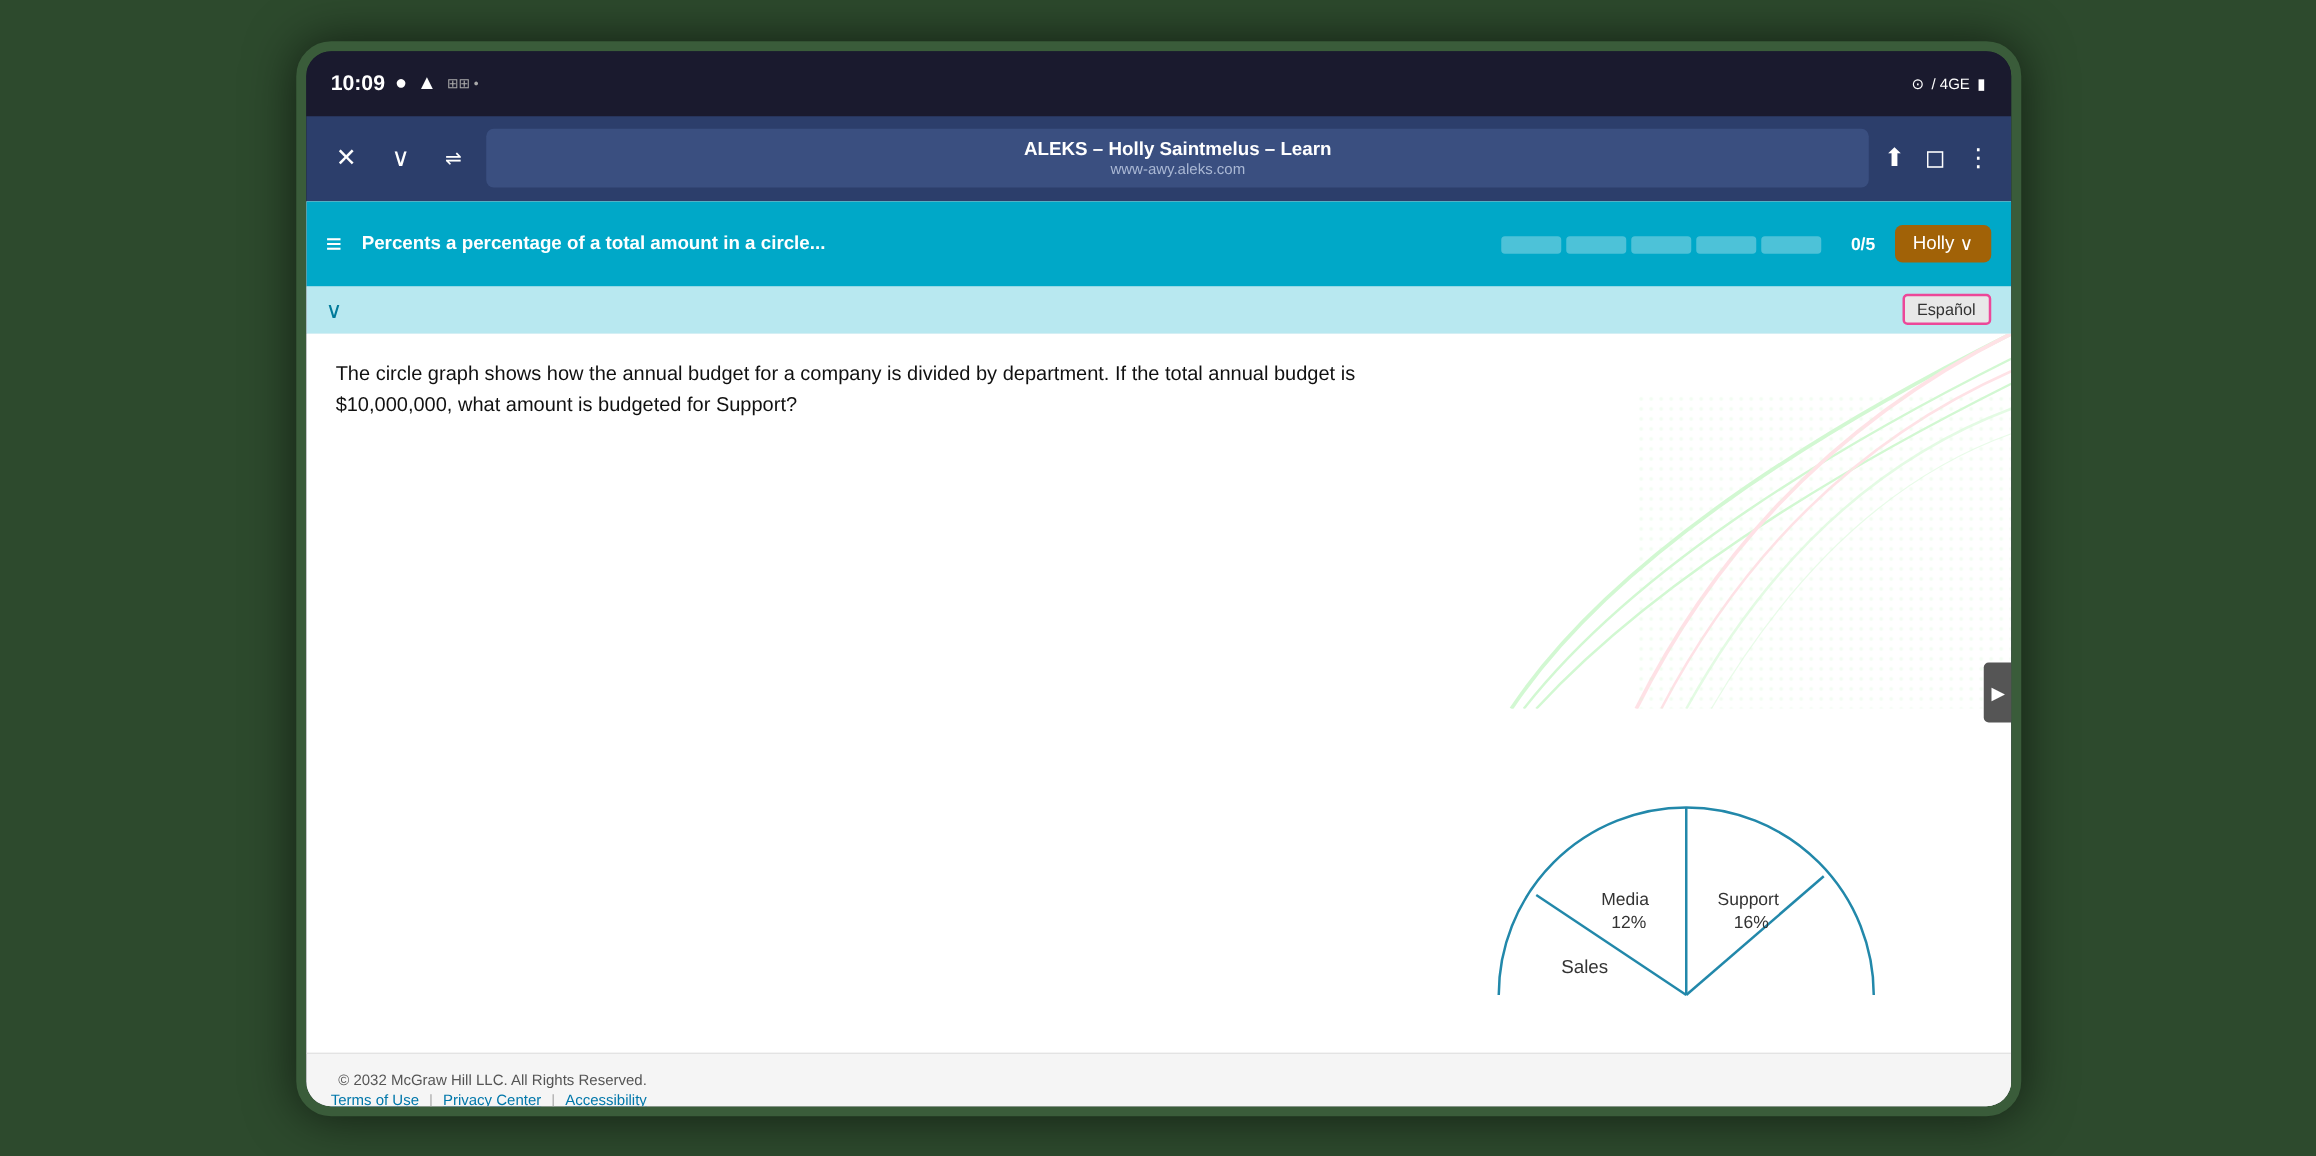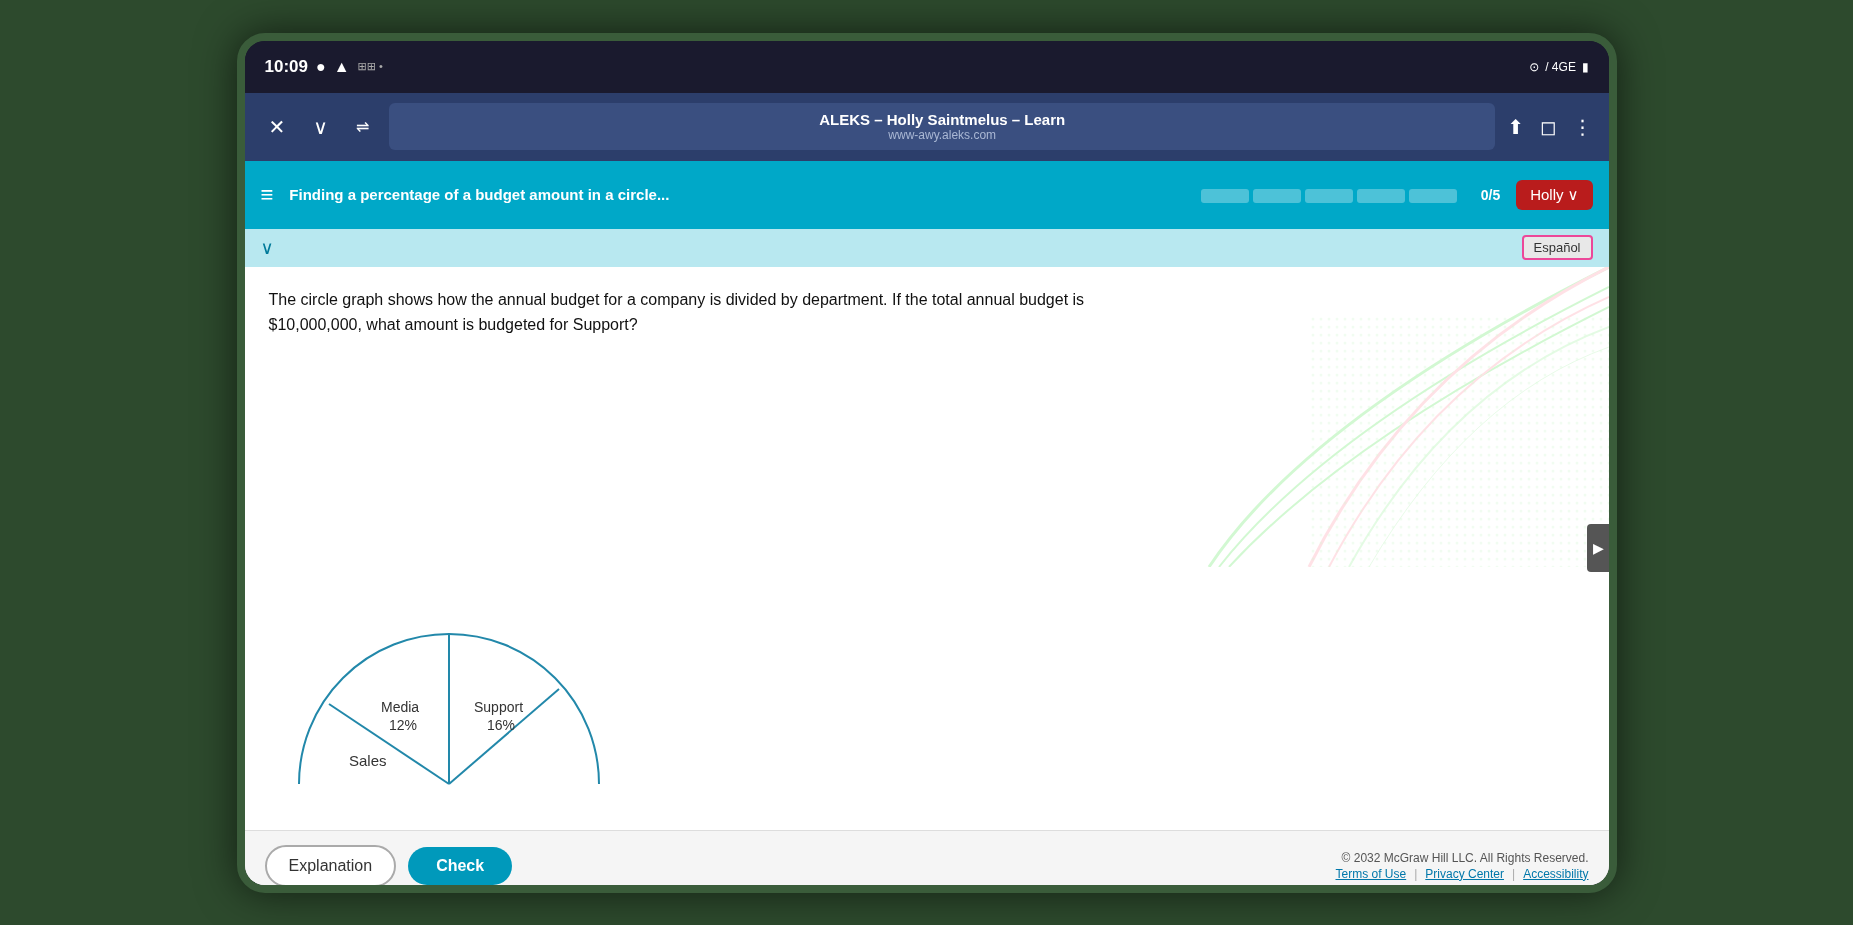"Finding a percentage of a" div.topic-subtitle { text: Finding a percentage of a budget -> Percents a percentage of a total }
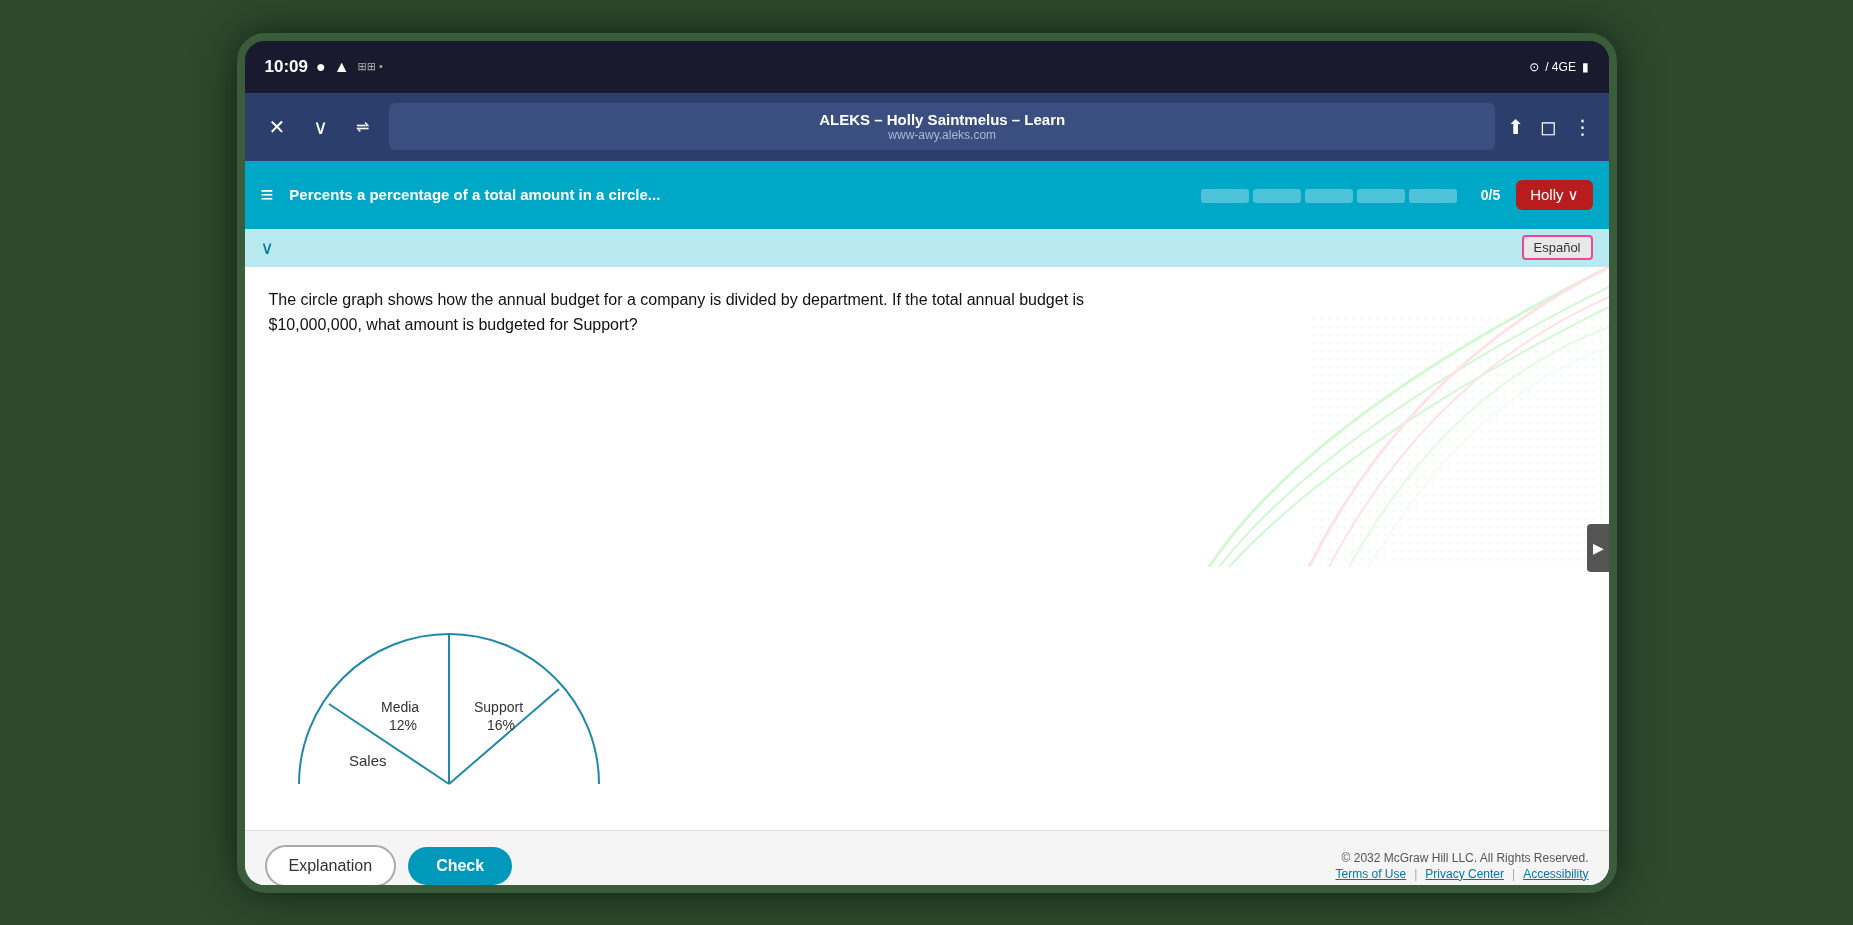"Holly" .user-btn { background: #b91c1c -> #a16207 }
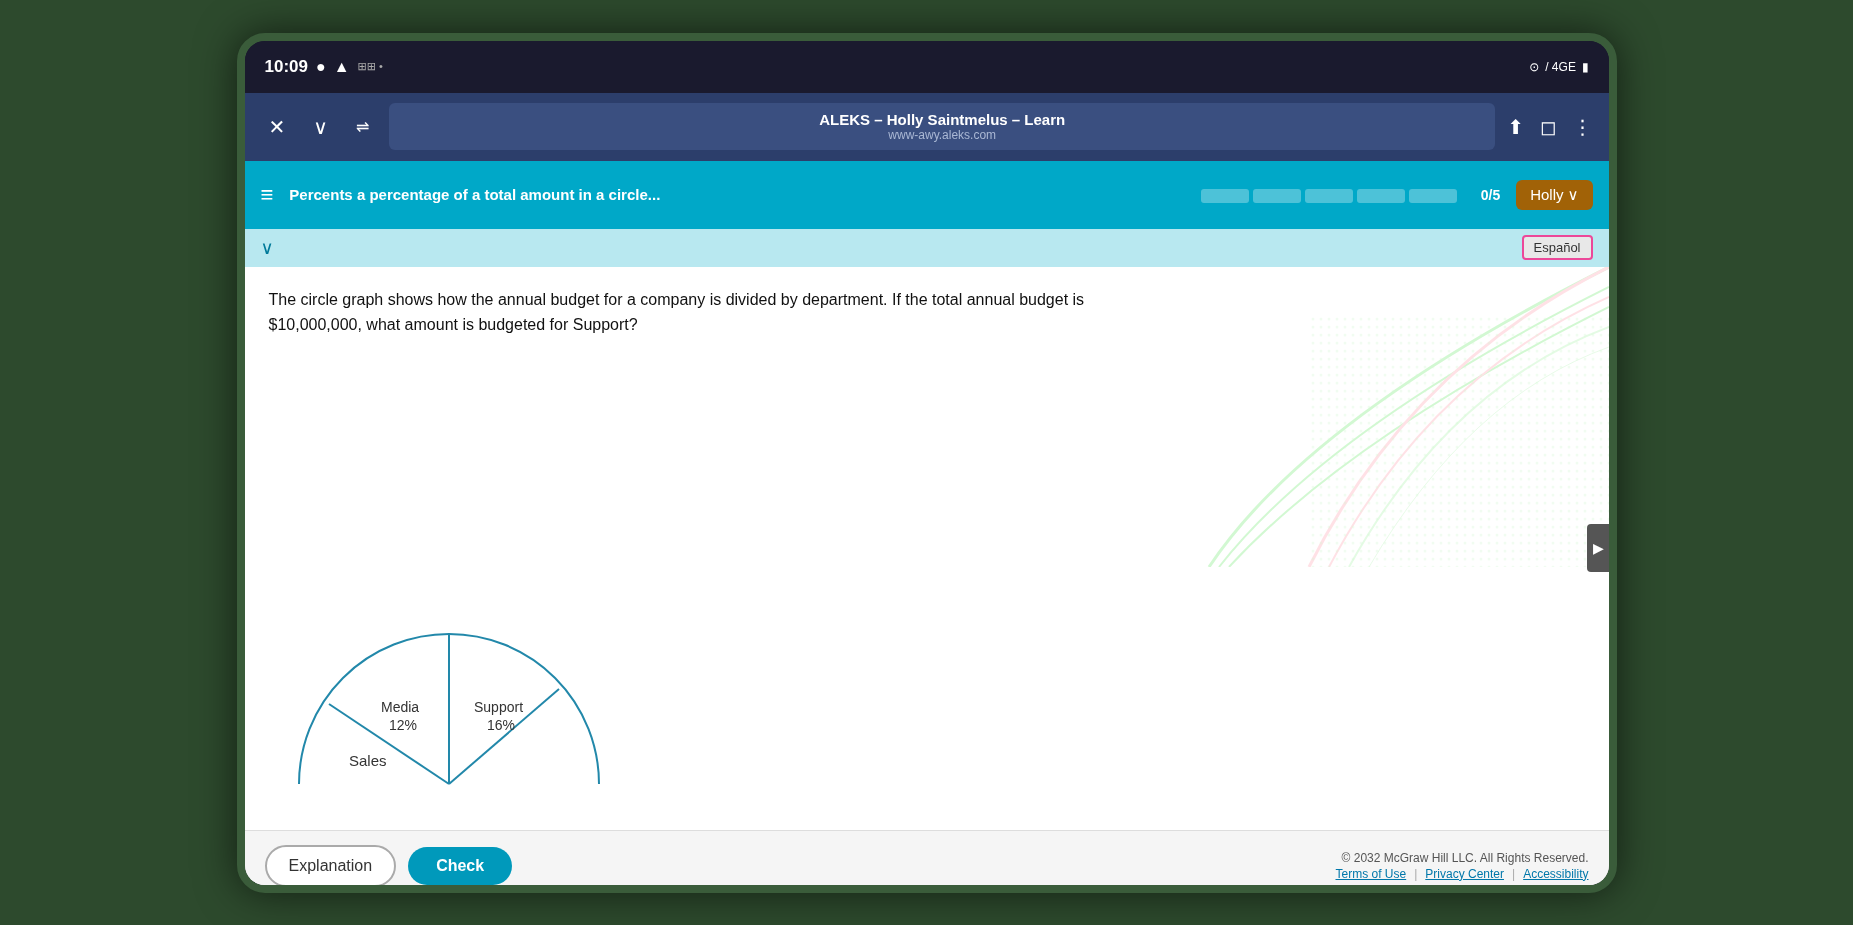"The circle graph shows how" .aleks-content { flex-direction: column -> row }
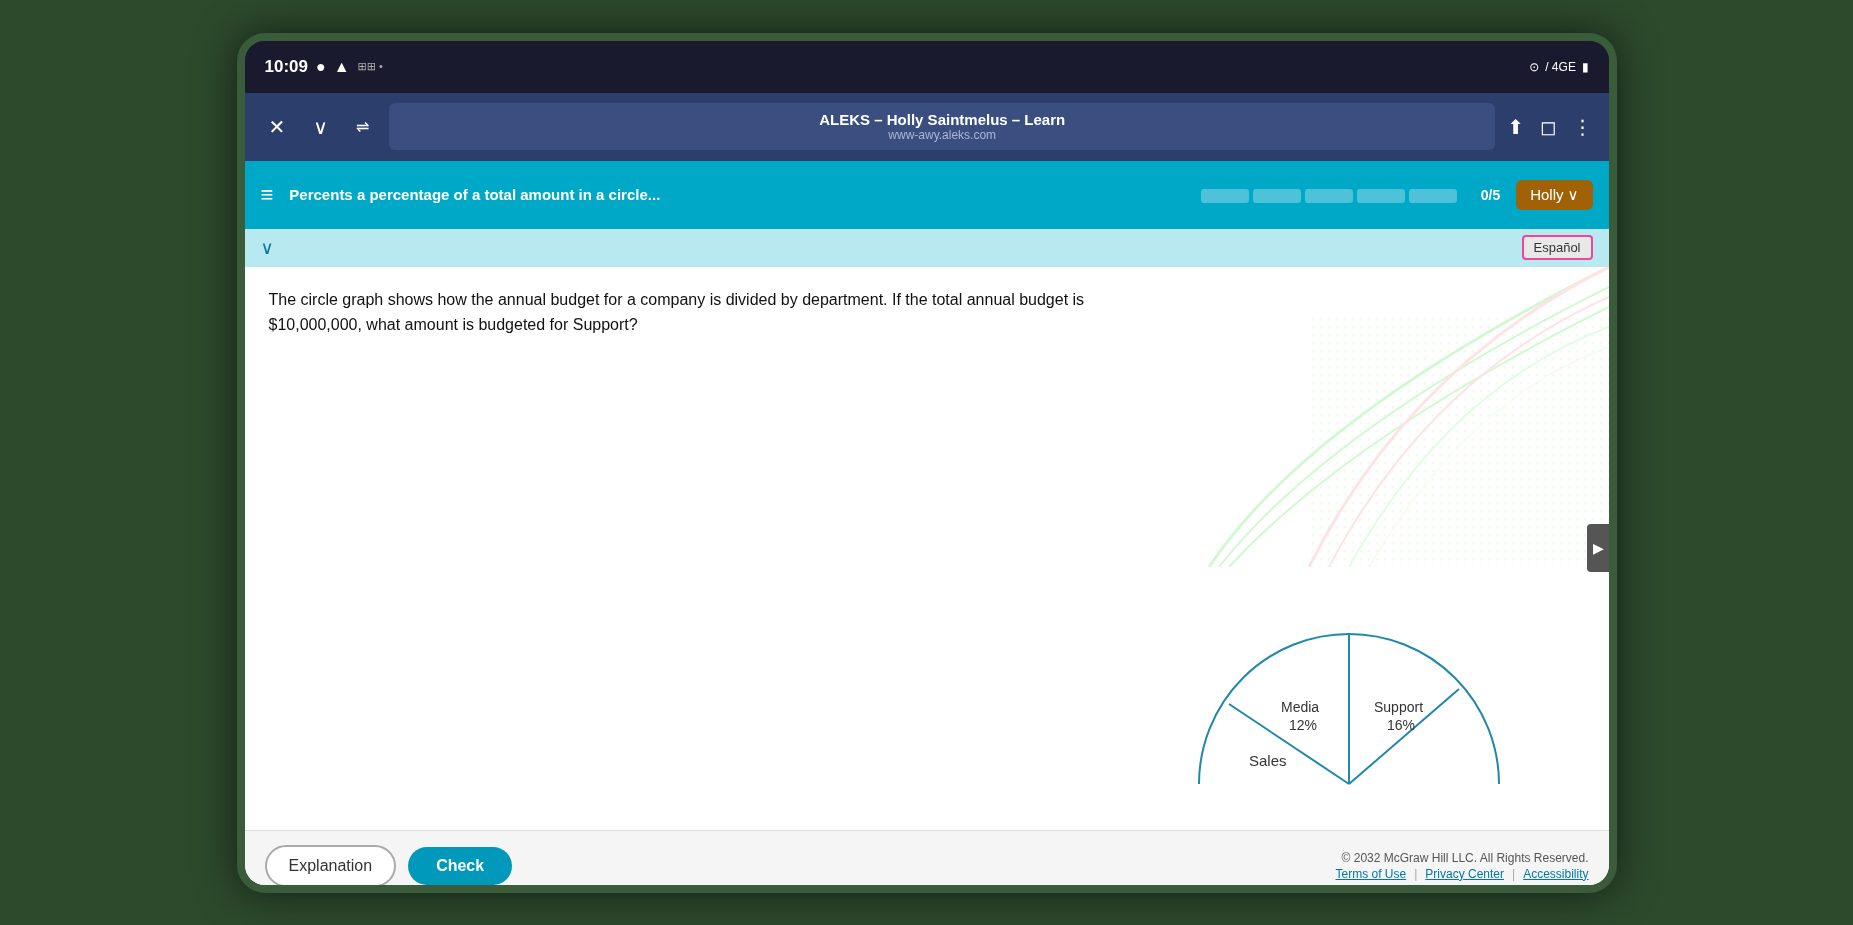"Explanation" div.footer-left { html: <div> <button>Explanation</button> <button>Check</button> </div> -> none }
